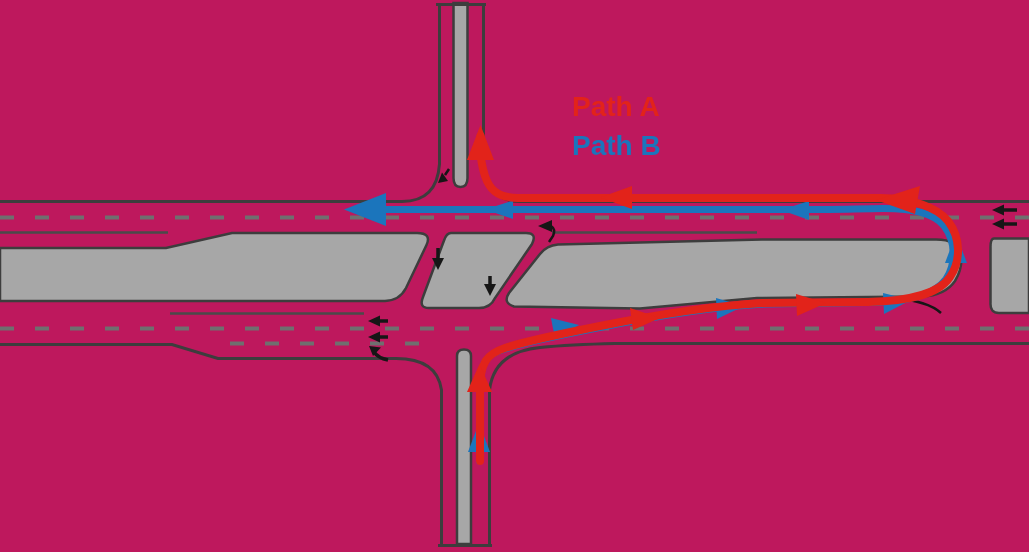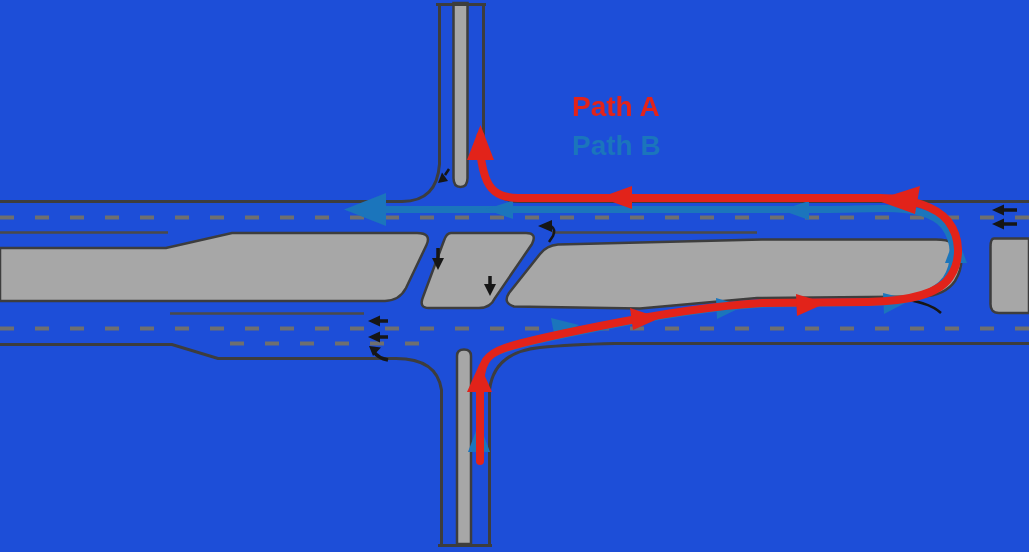"Path A" .stage { background: #1d4ed8 -> #be185d }
